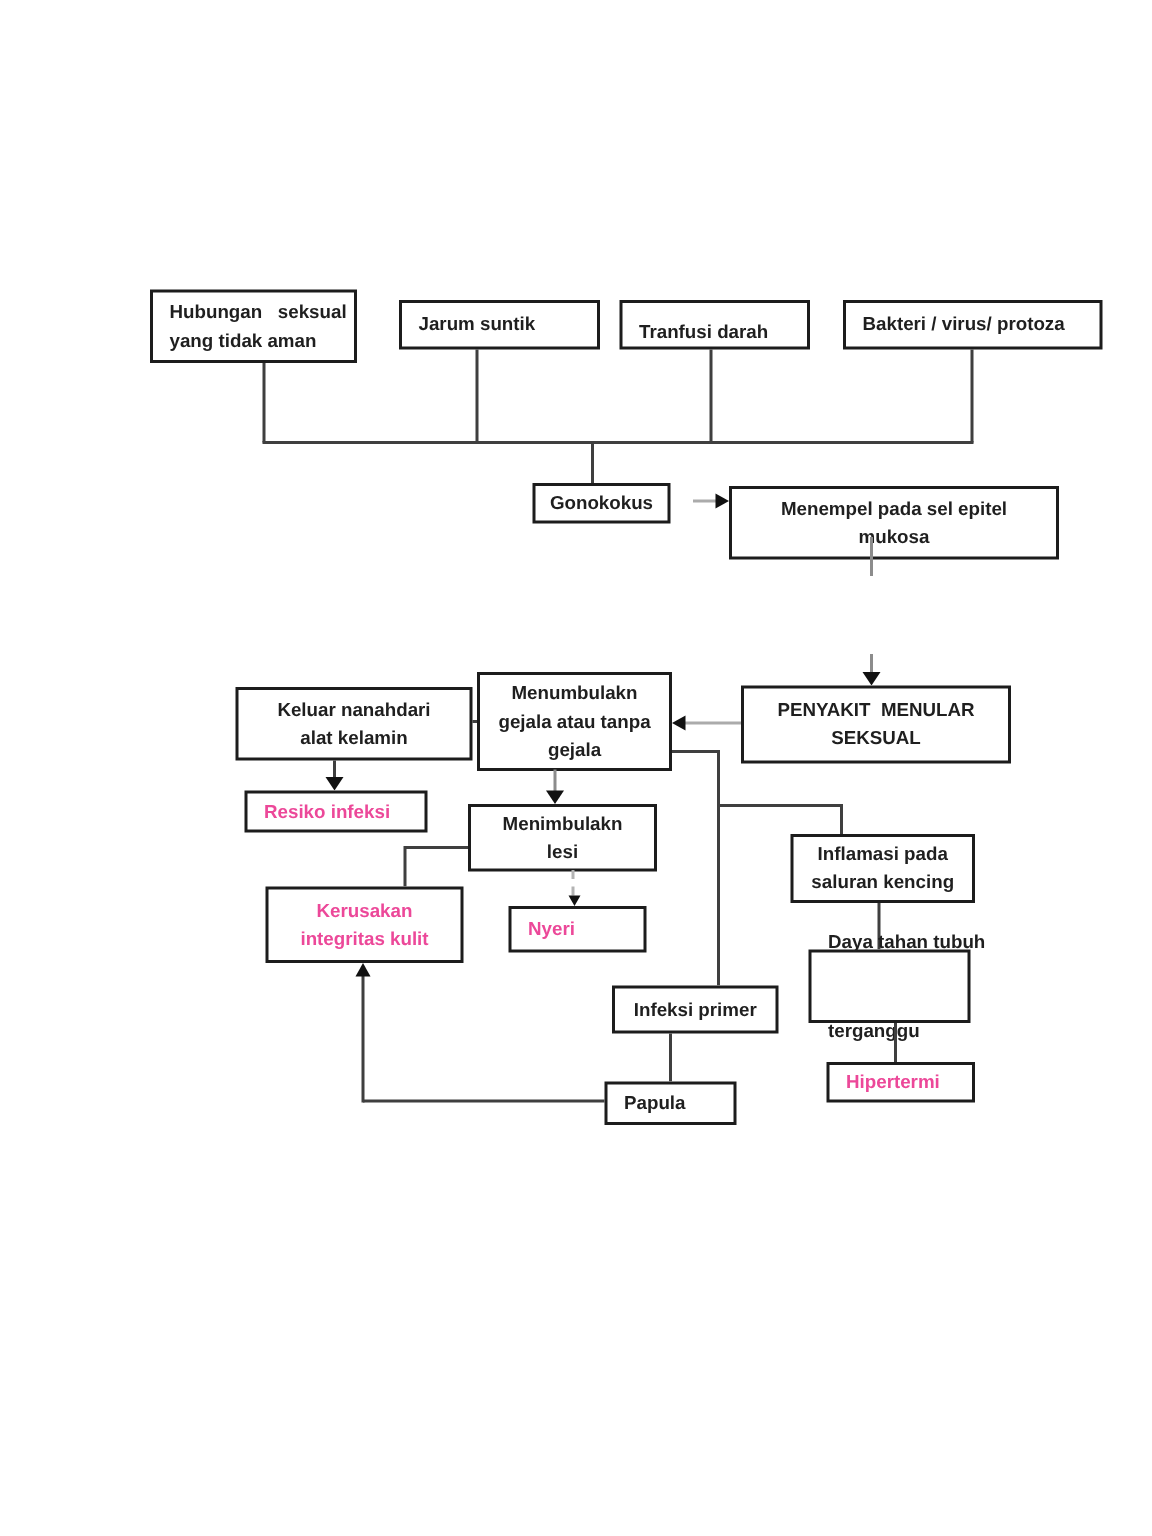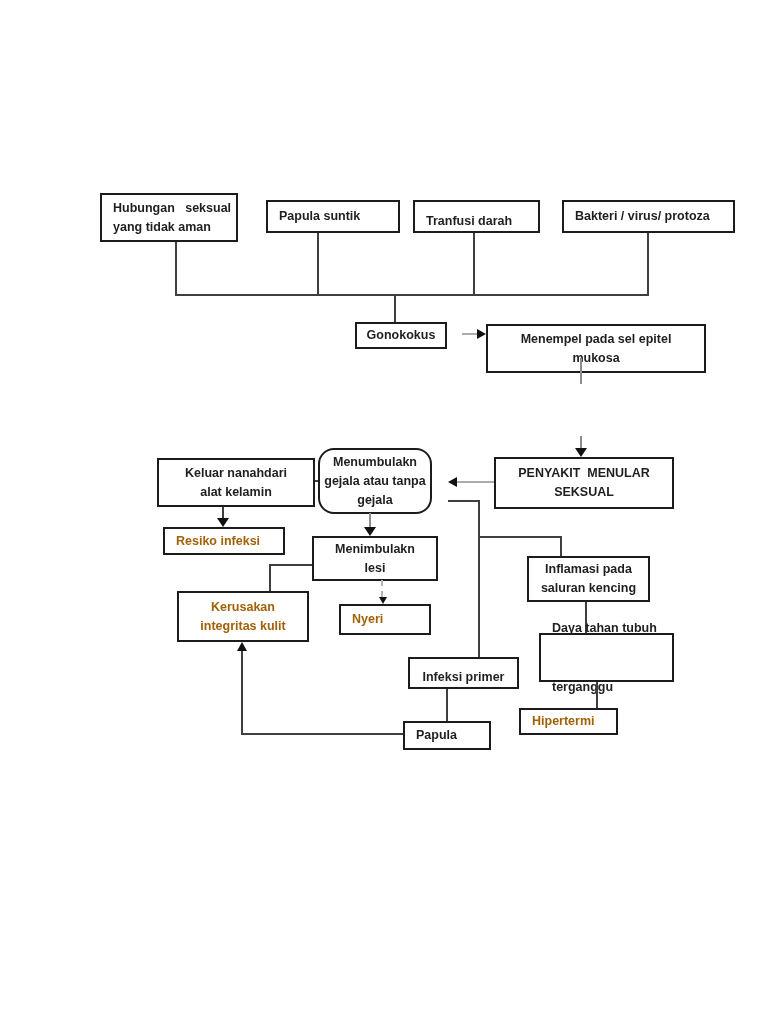"Papula suntik" span { text: Papula -> Jarum }
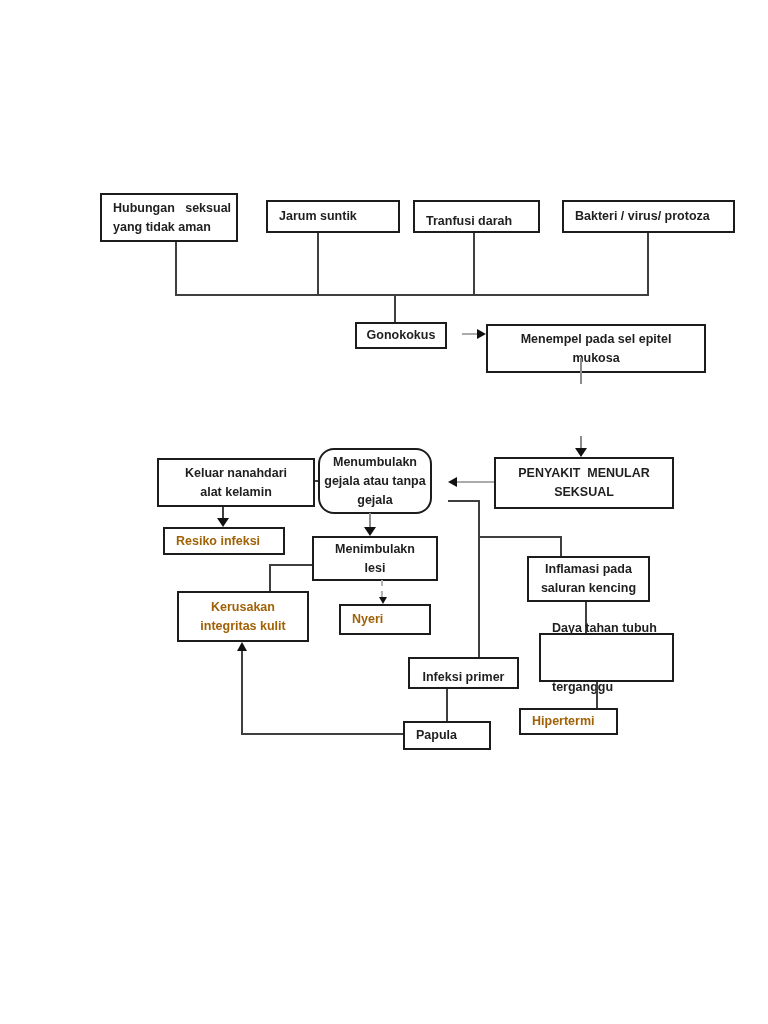"Menumbulakn" #n-menumbulakn { border-radius: 16px -> none; width: 114px -> 130px }
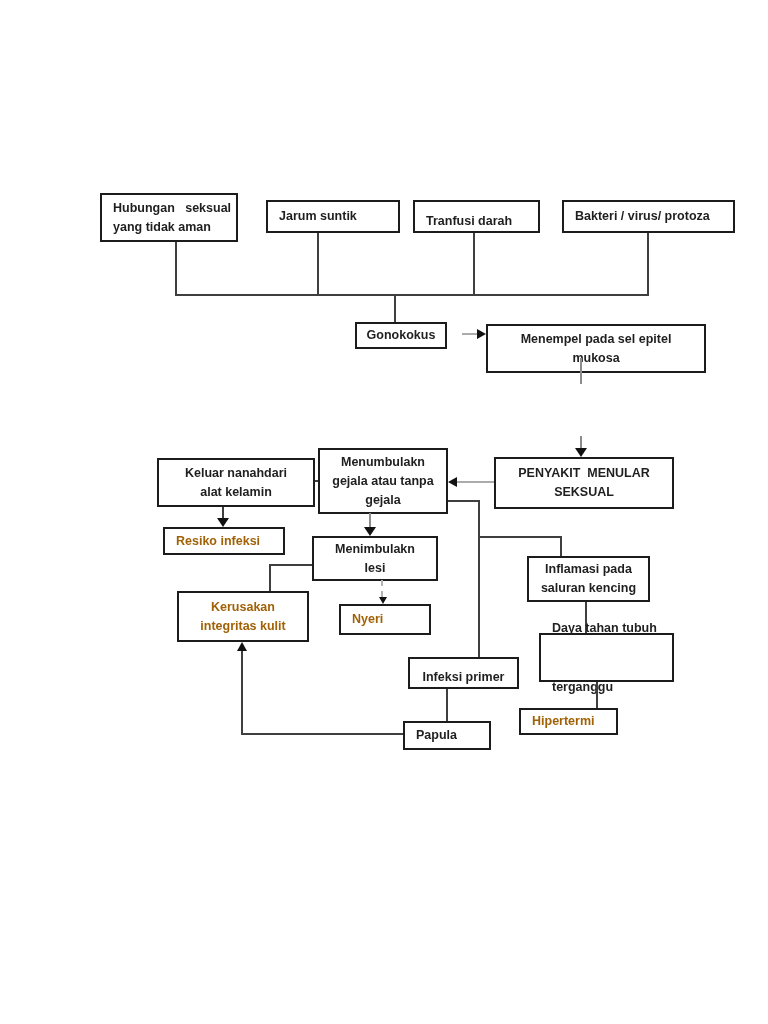"Resiko infeksi" .red { color: #a16207 -> #ec4899 }
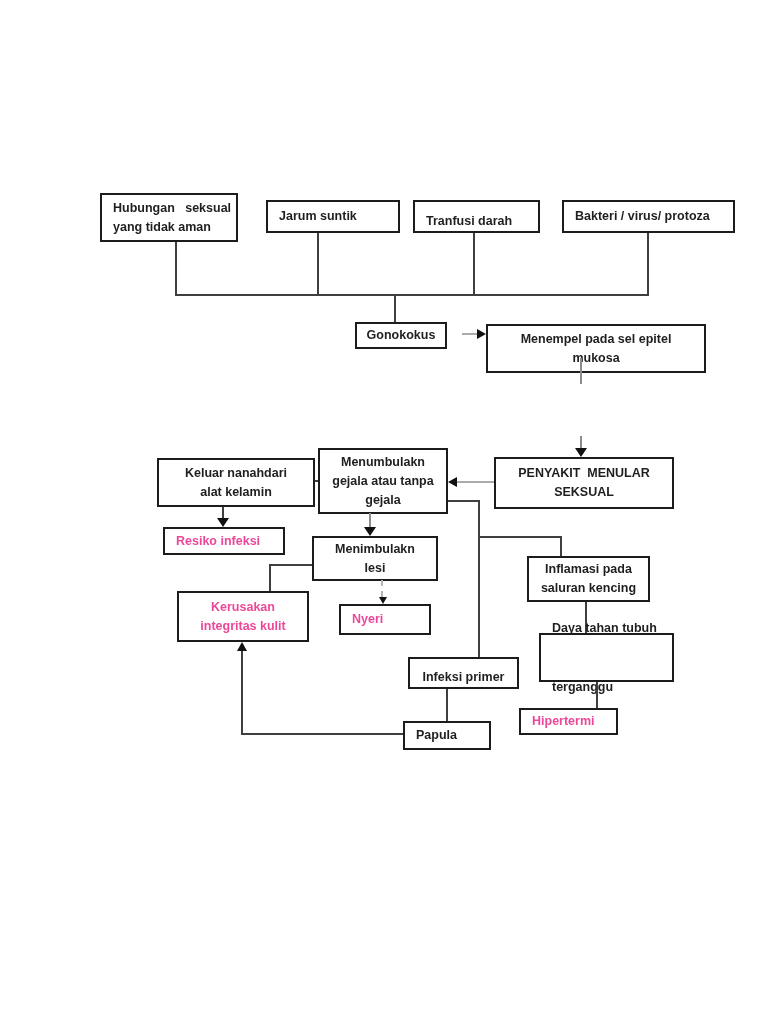"Daya tahan tubuh" #n-daya { width: 135px -> 108px }
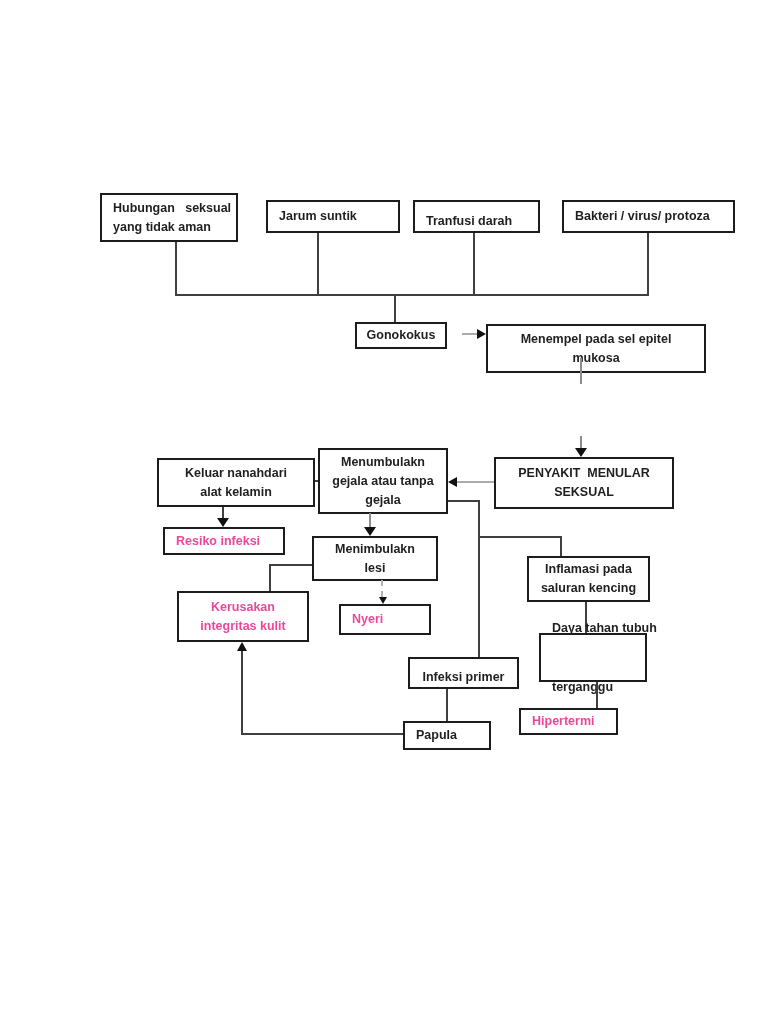"Infeksi primer" #n-infeksi { justify-content: flex-end -> none }
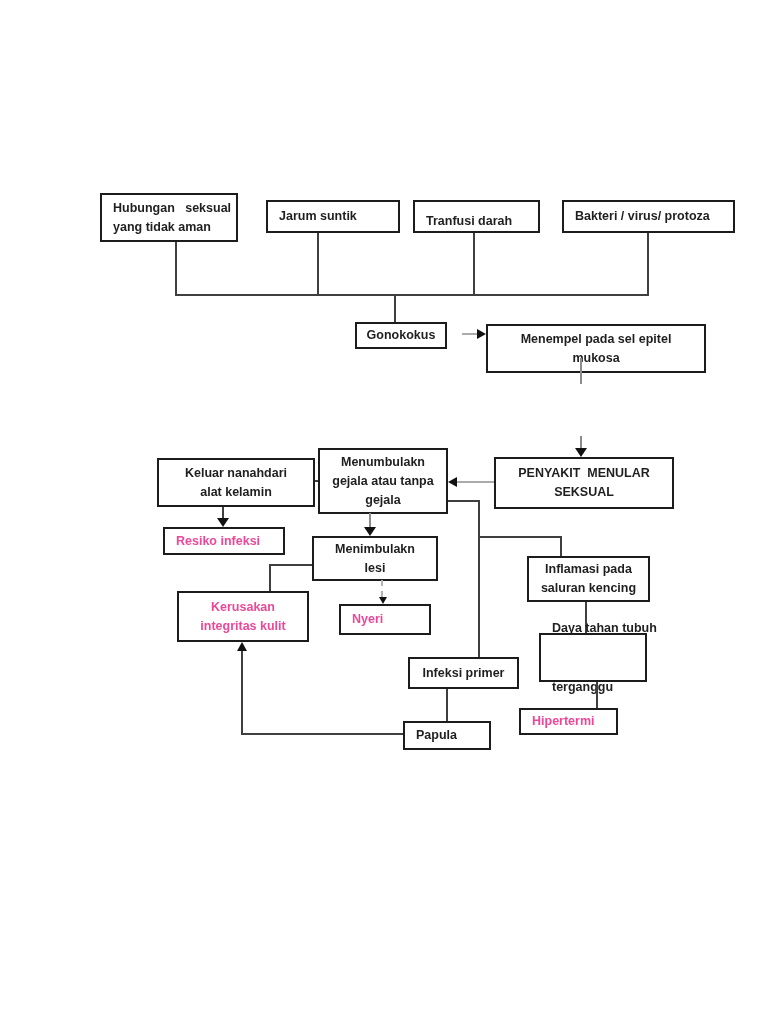"Hipertermi" #n-hipertermi { left: 519px -> 551px }
